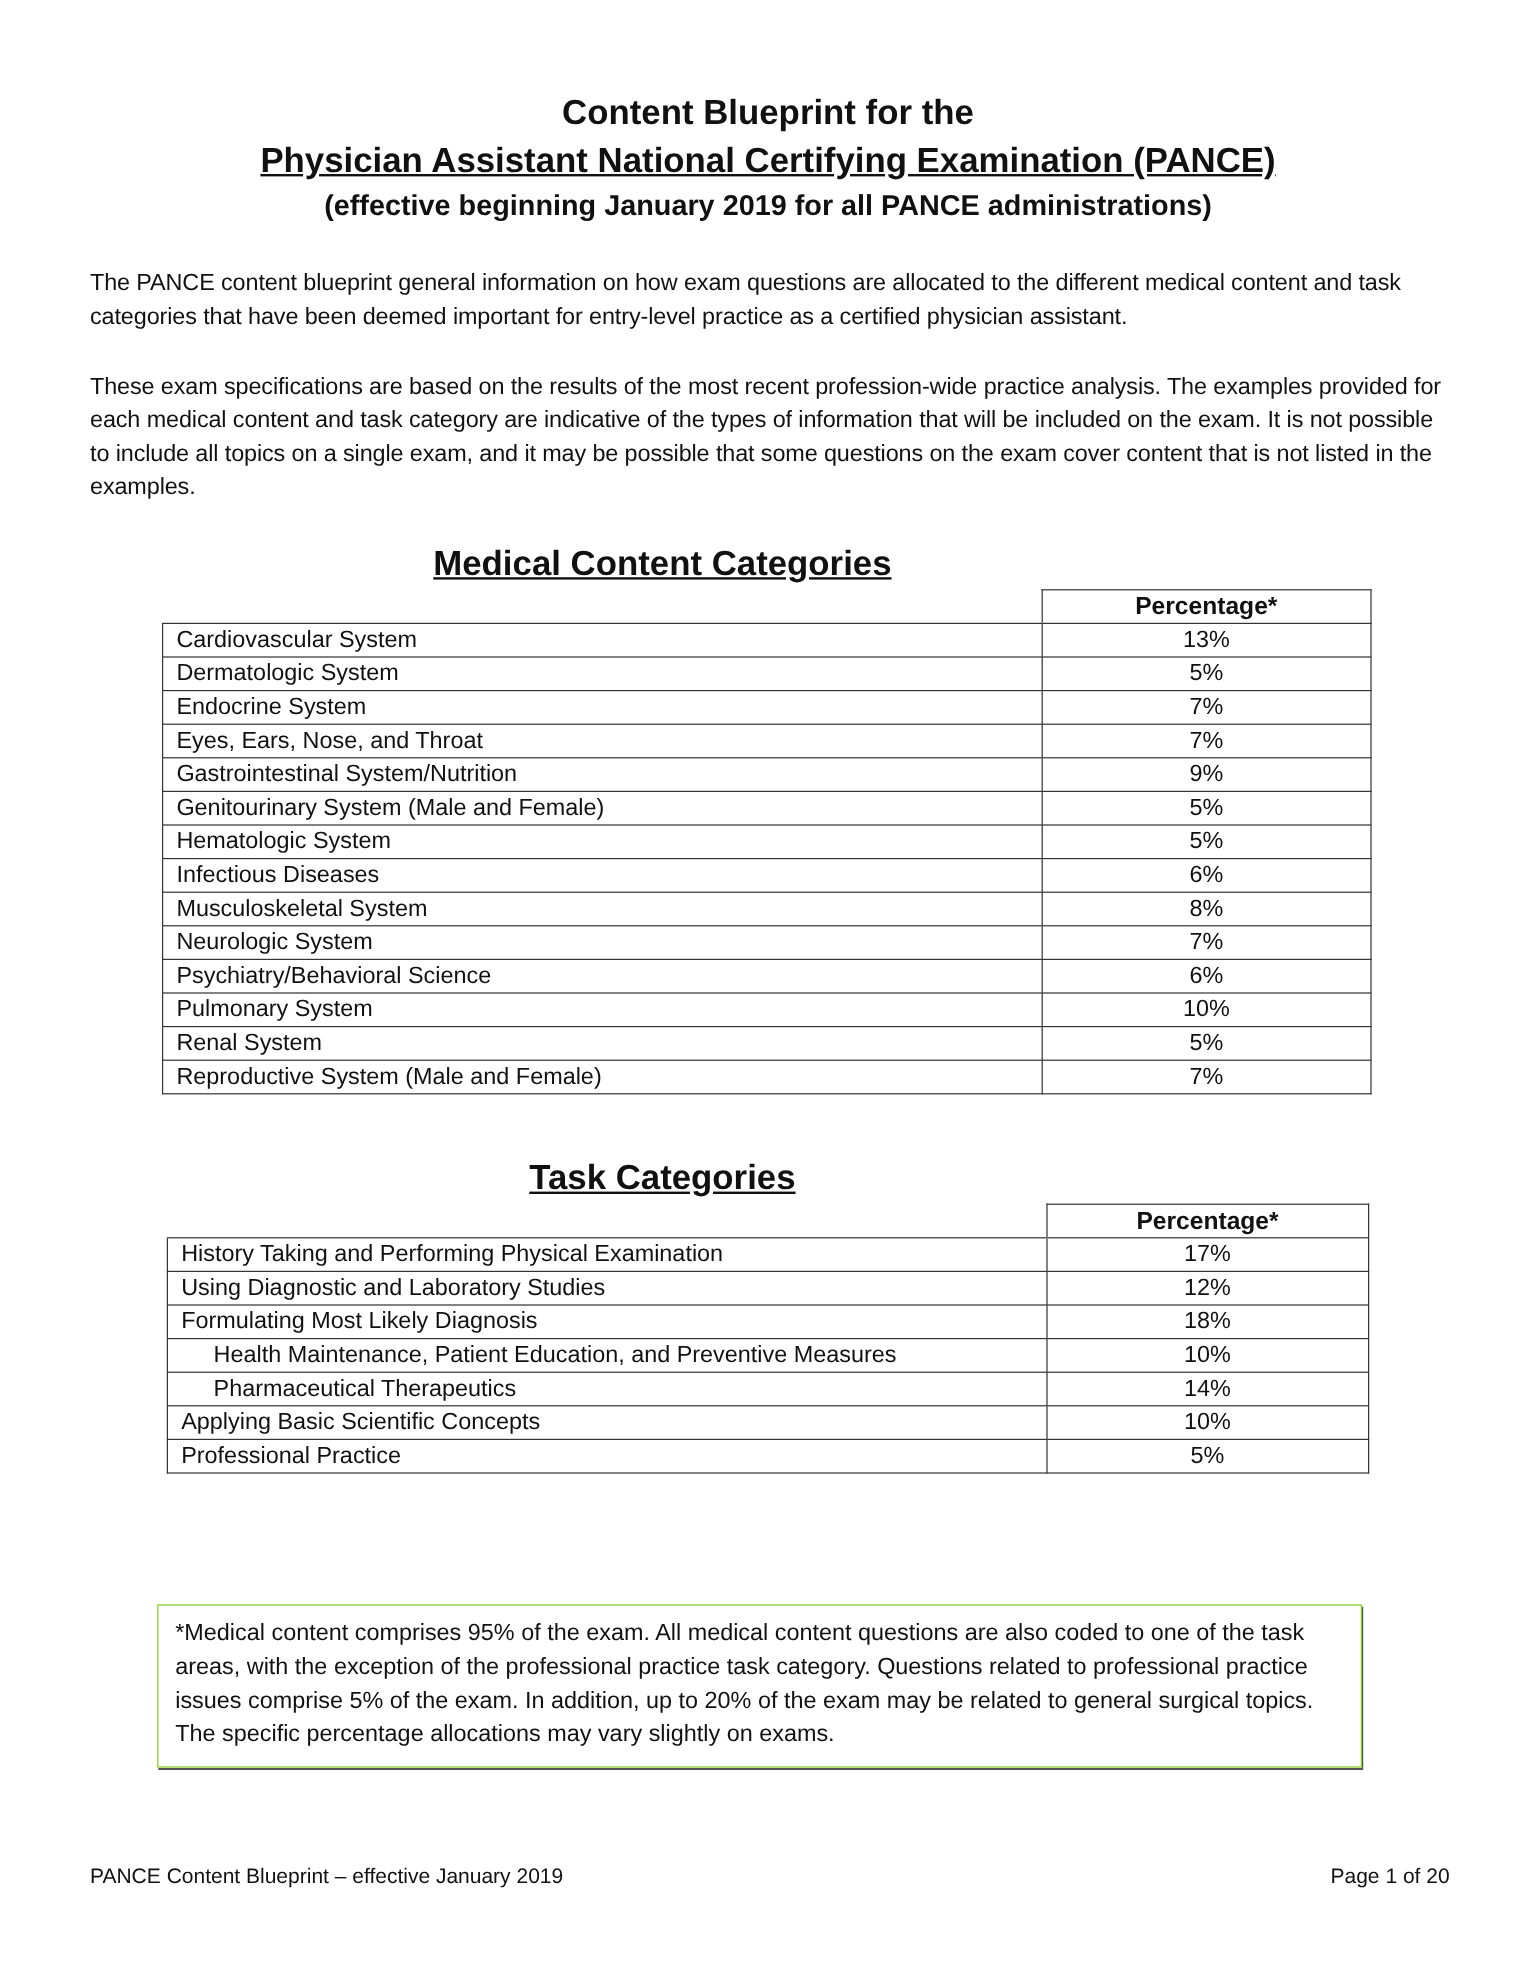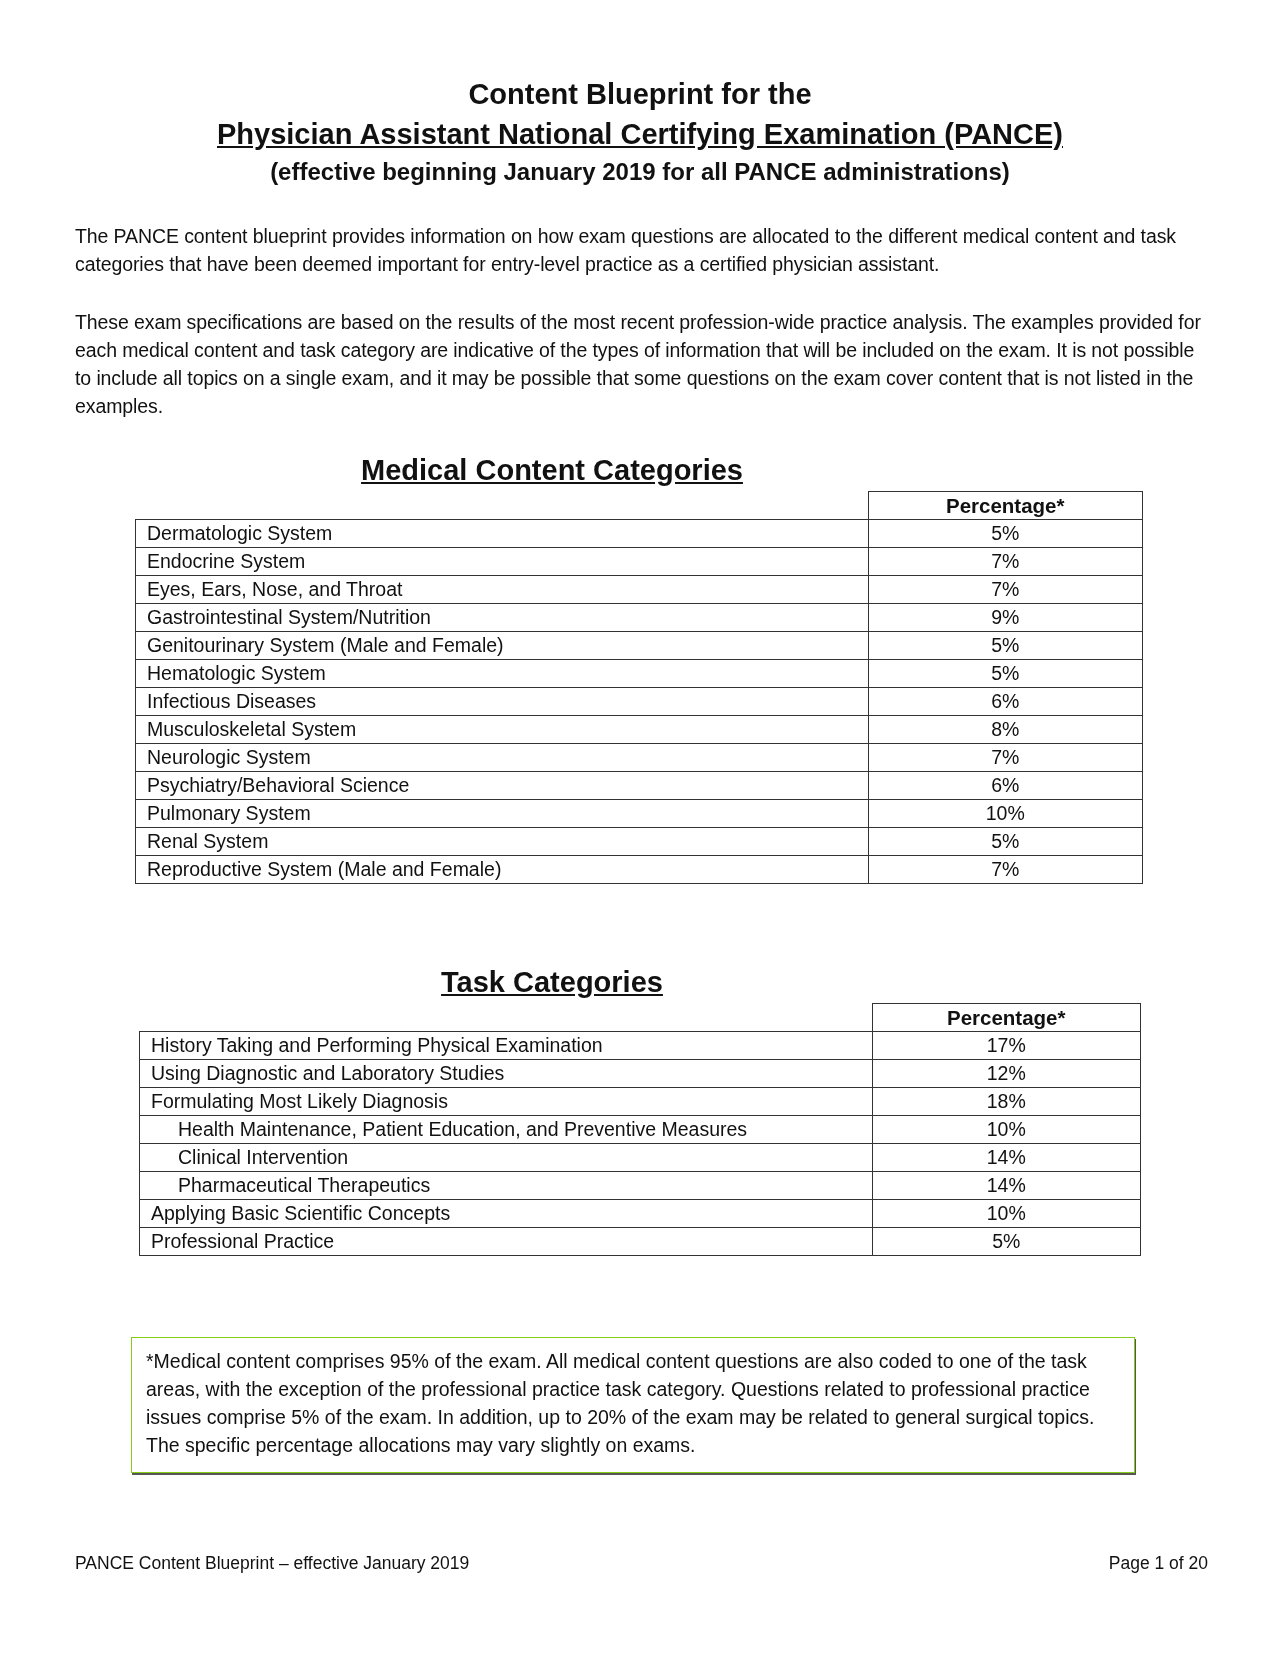"The PANCE content blueprint provides" p.para { text: provides -> general }
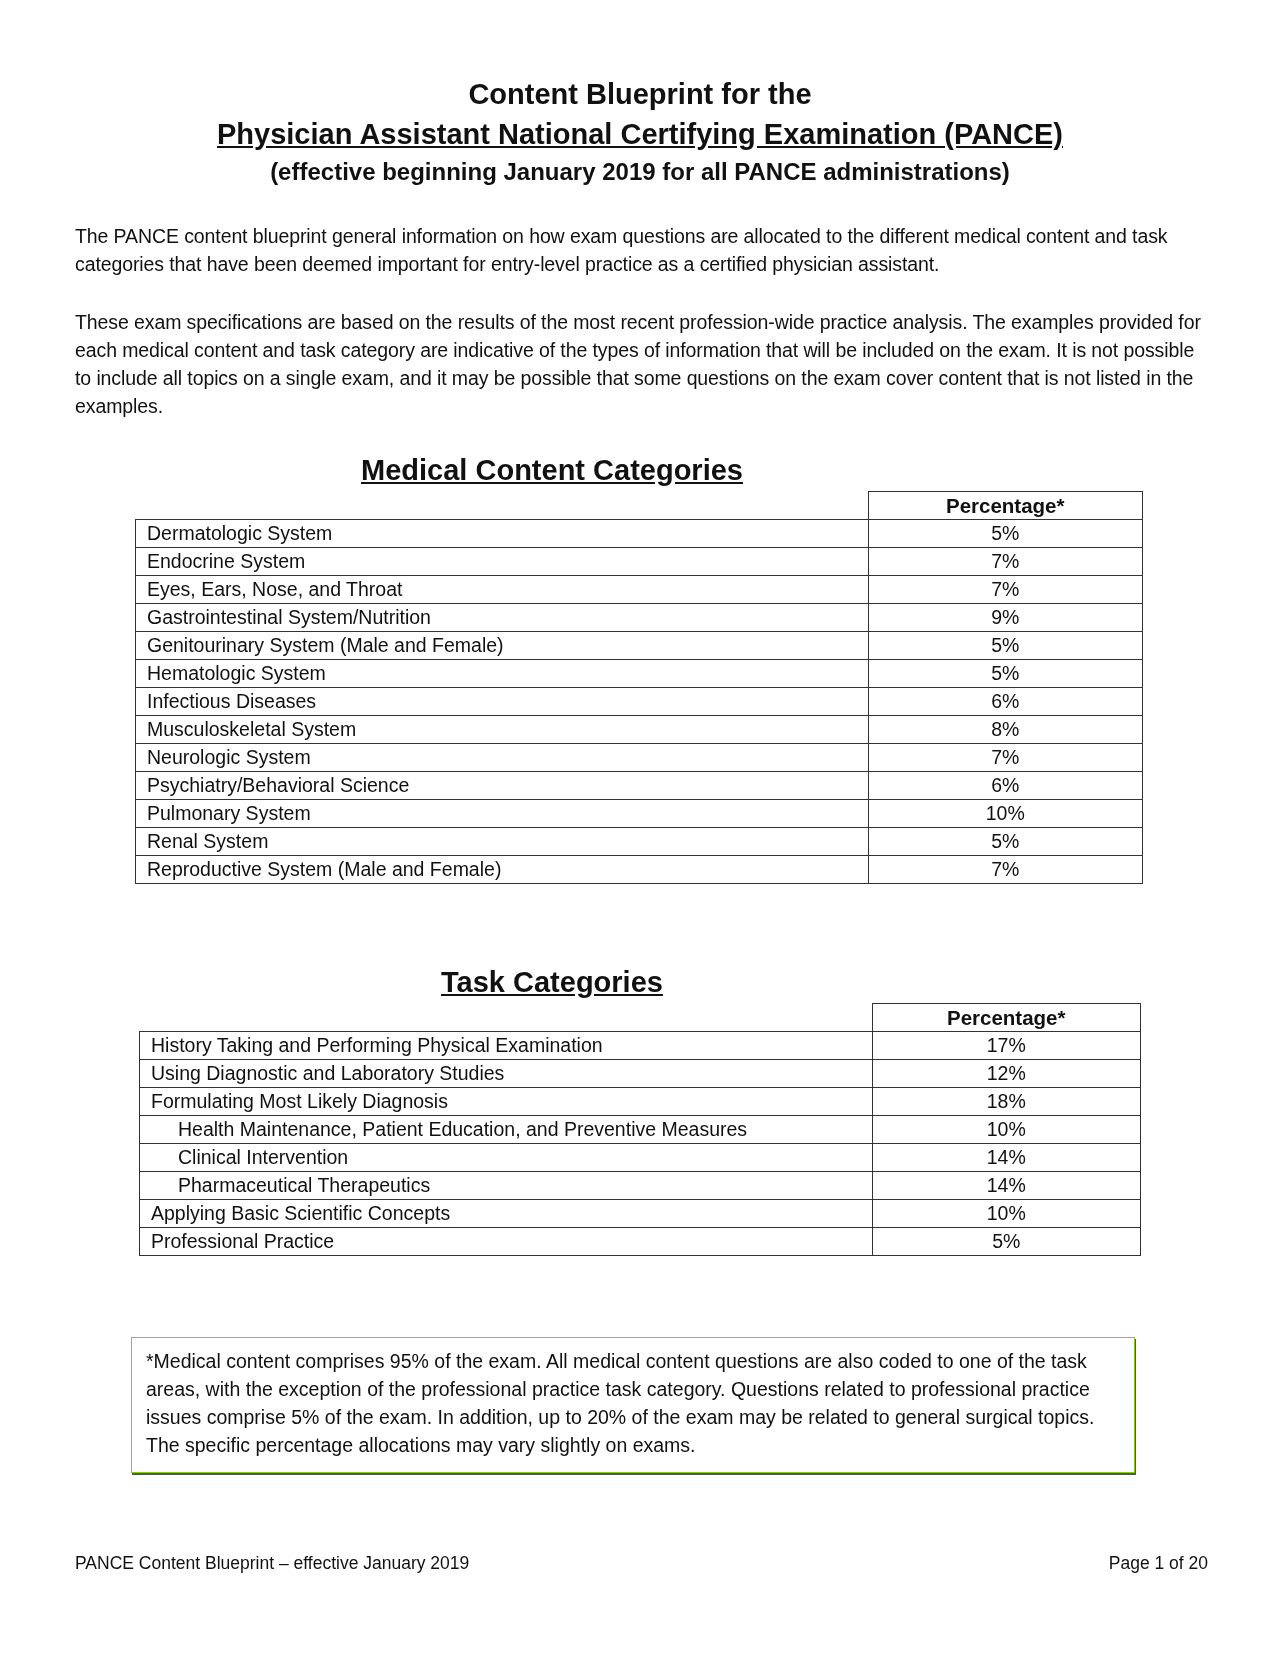"Cardiovascular System" tr { html: none -> <tr> <td>Cardiovascular System</td> <td>13%</td> </tr> }
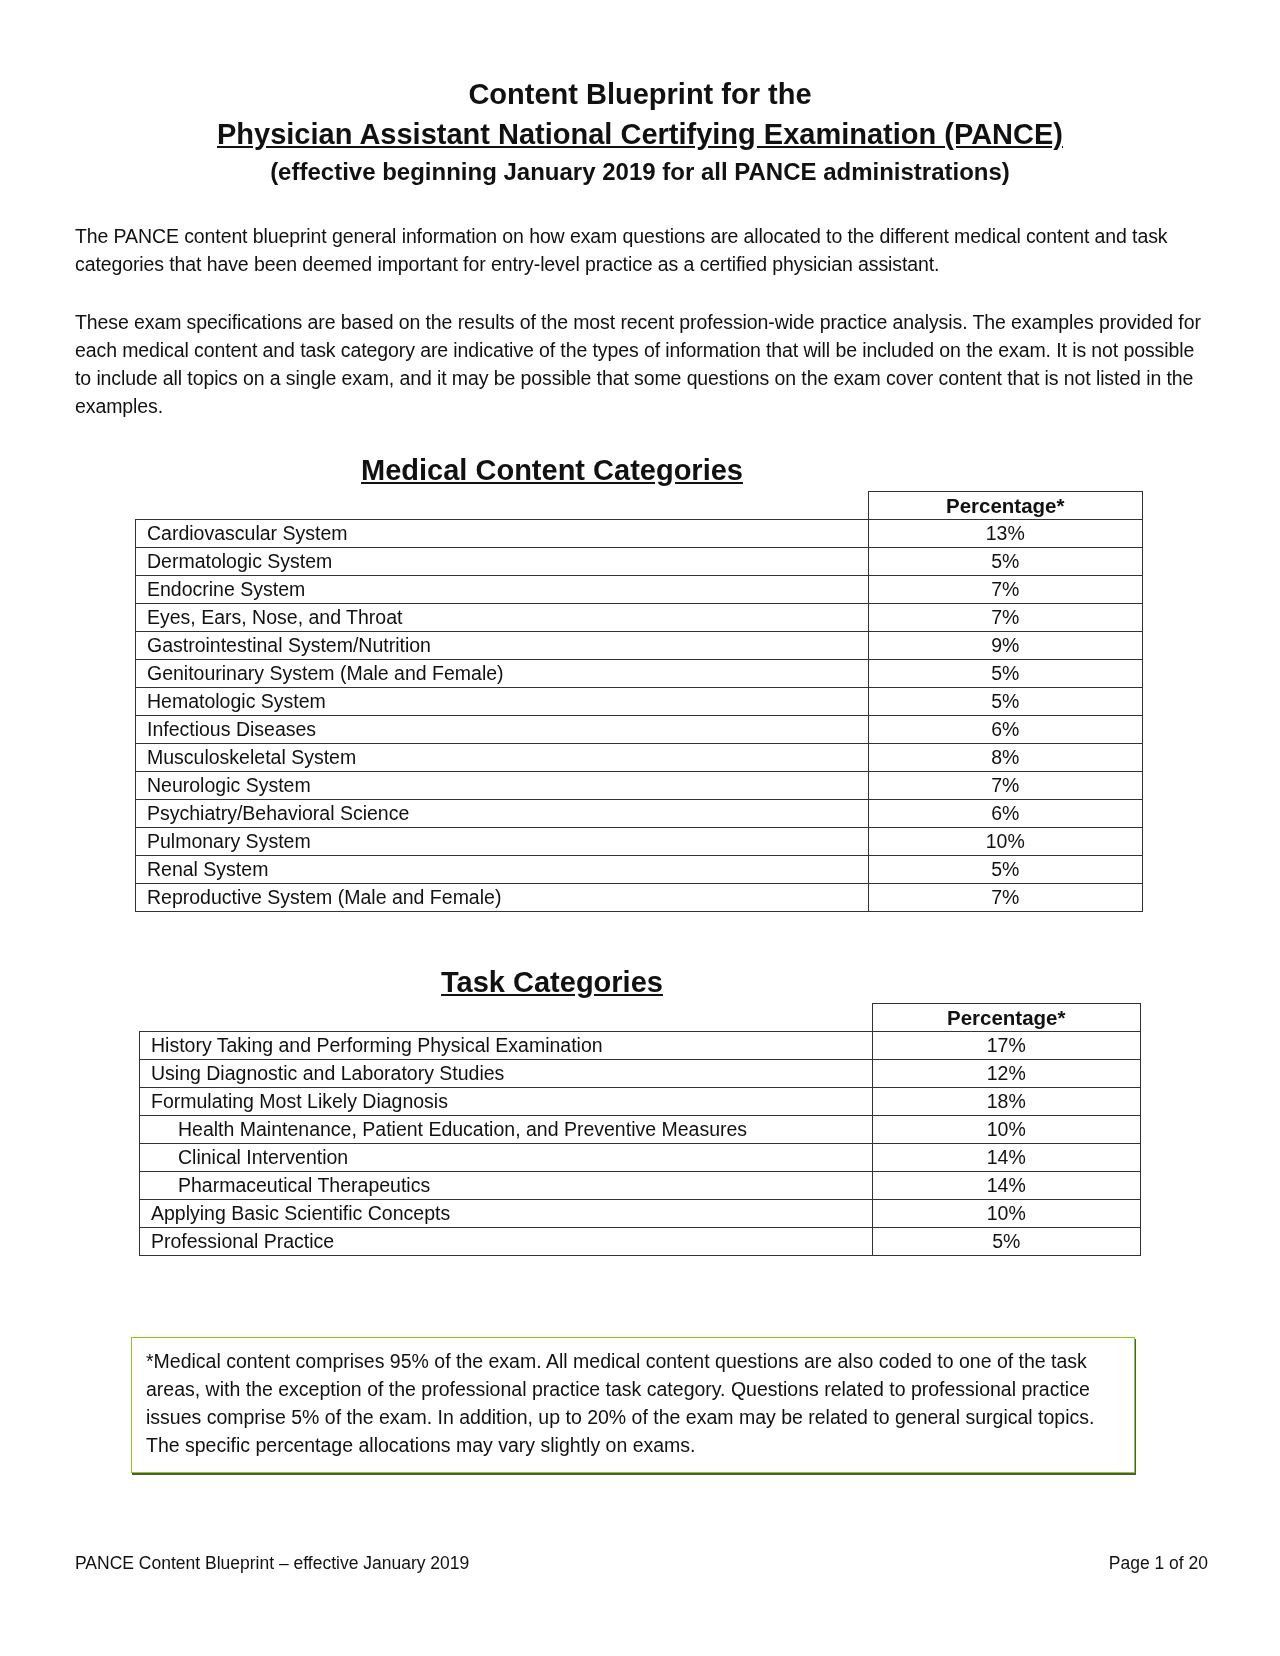"Clinical Intervention" tr { html: <tr> <td>Clinical Intervention</td> <td>14%</td> </tr> -> none }
